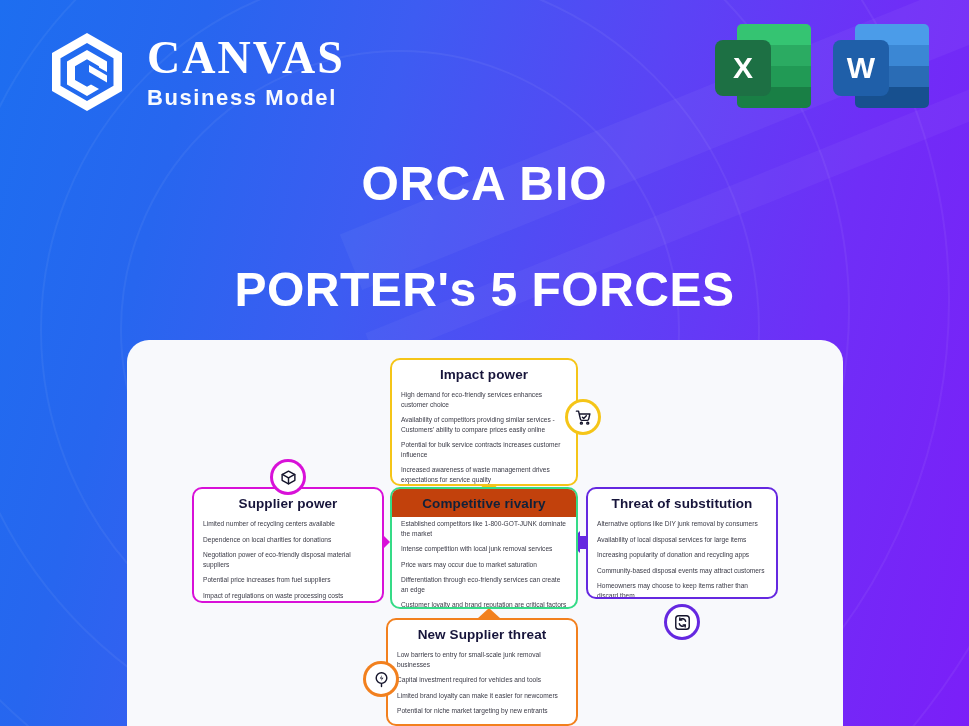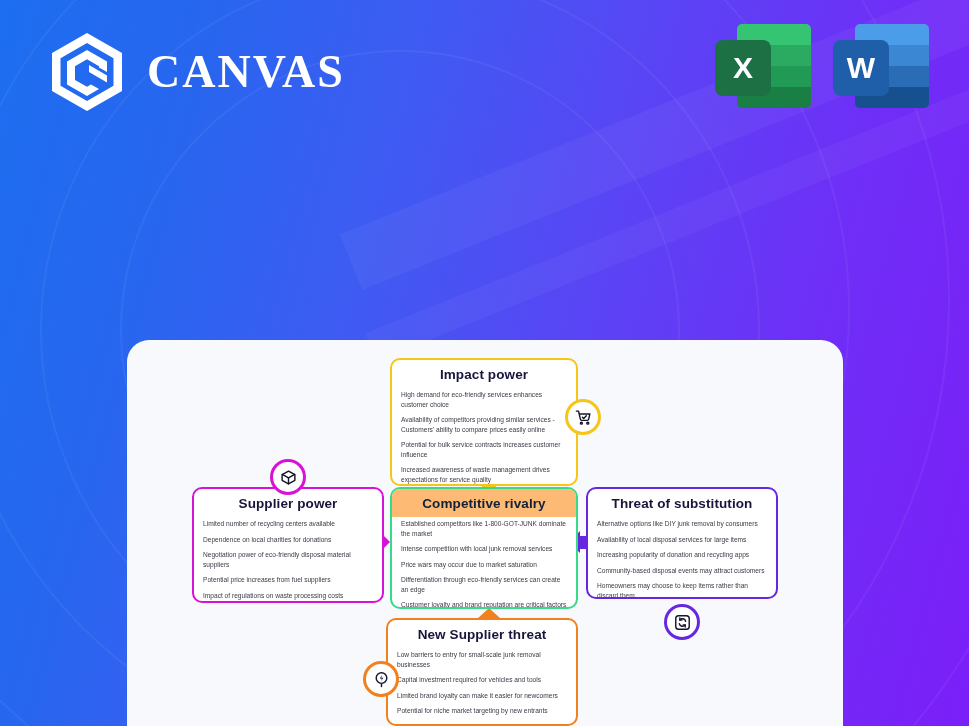"Business Model" div.logo-sub { html: none -> <div>Business Model</div> }
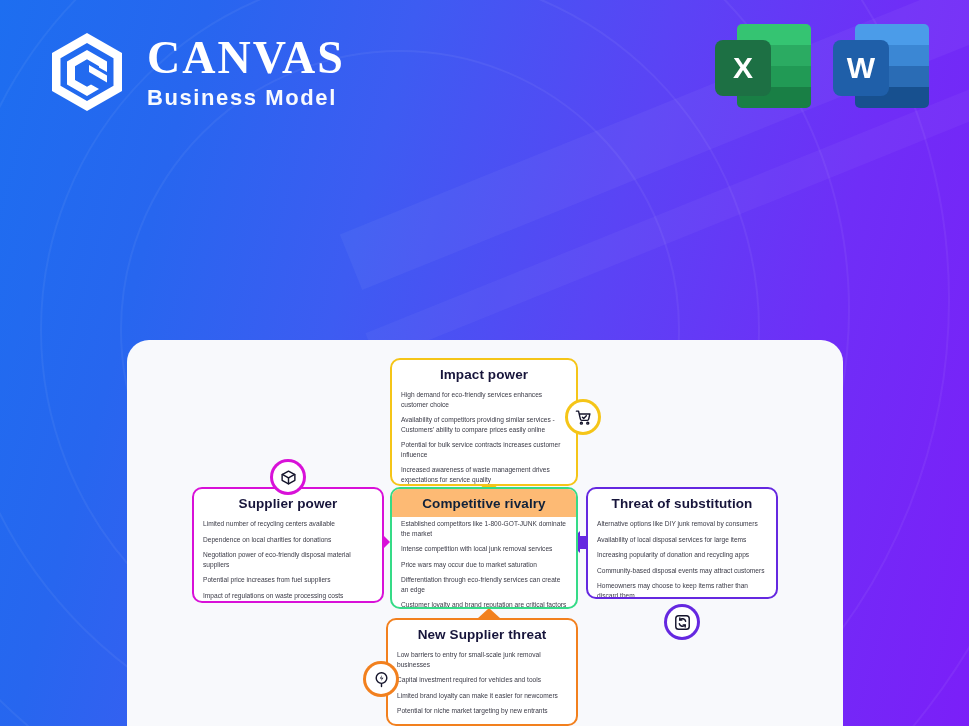"ORCA BIO" div.titles { html: none -> <div> <div>ORCA BIO</div> <div>PORTER's 5 FORCES</div> </div> }
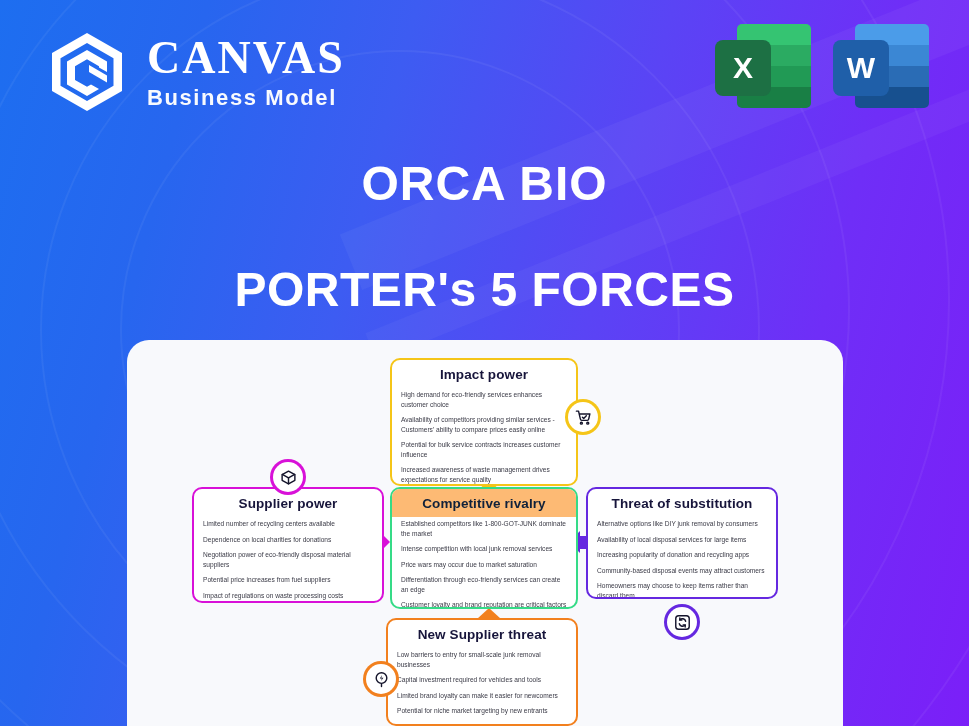"Competitive rivalry" #card-rivalry .card-title { background: #fdba74 -> #c2410c }
